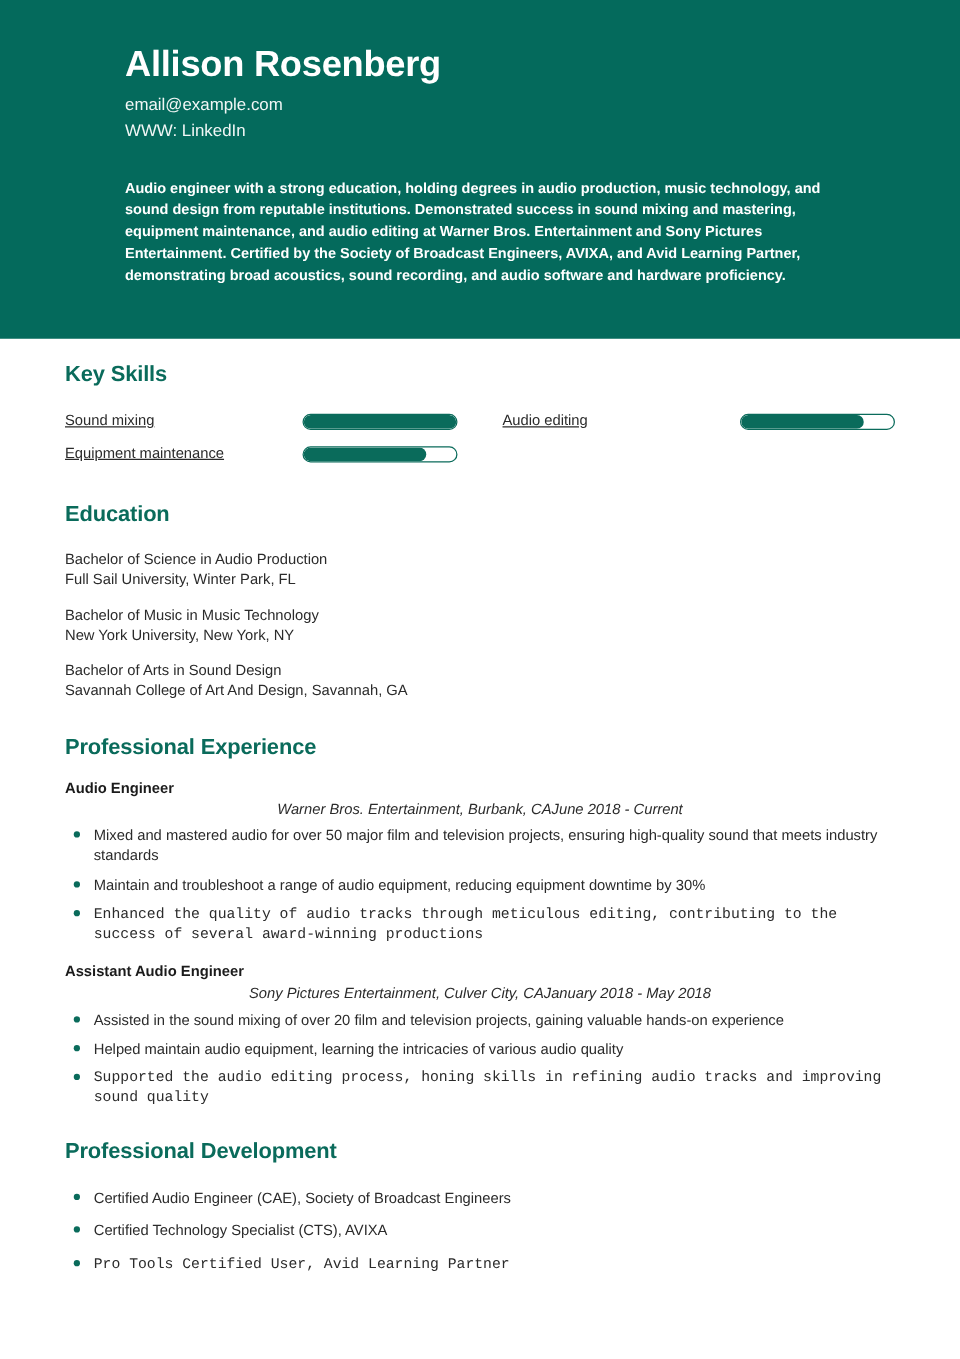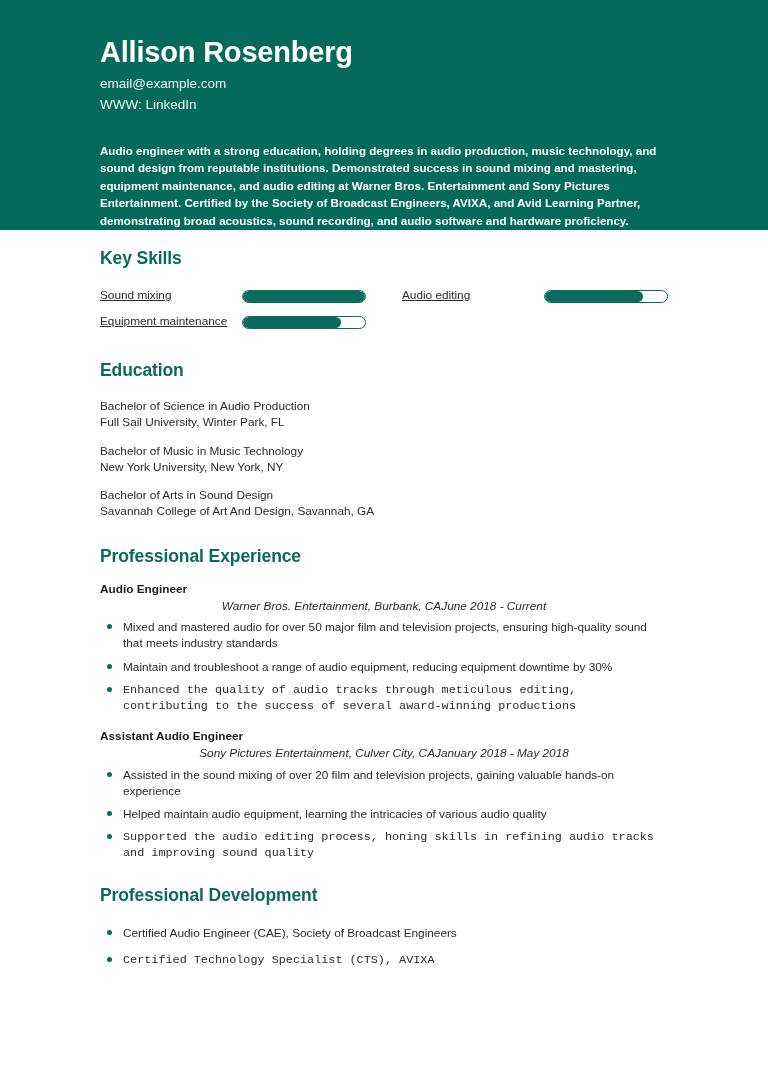"Allison Rosenberg" .header { height: 230px -> 271px }
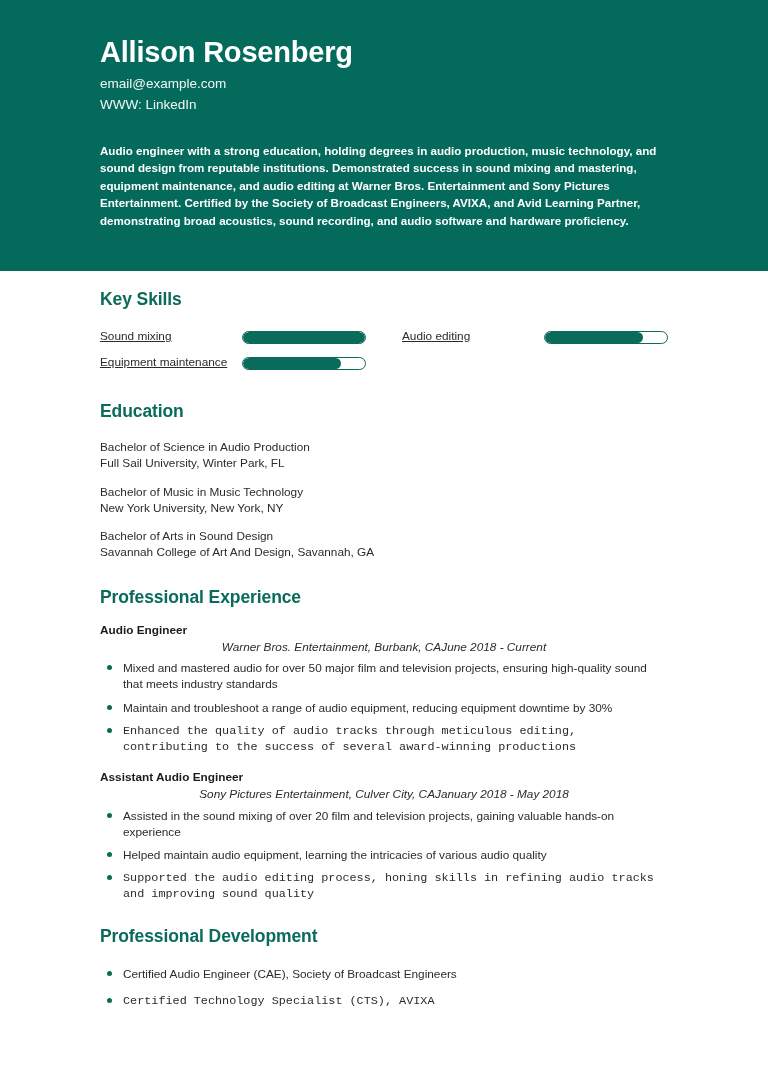"Key Skills" .content { padding: 0 100px -> 0 52px }
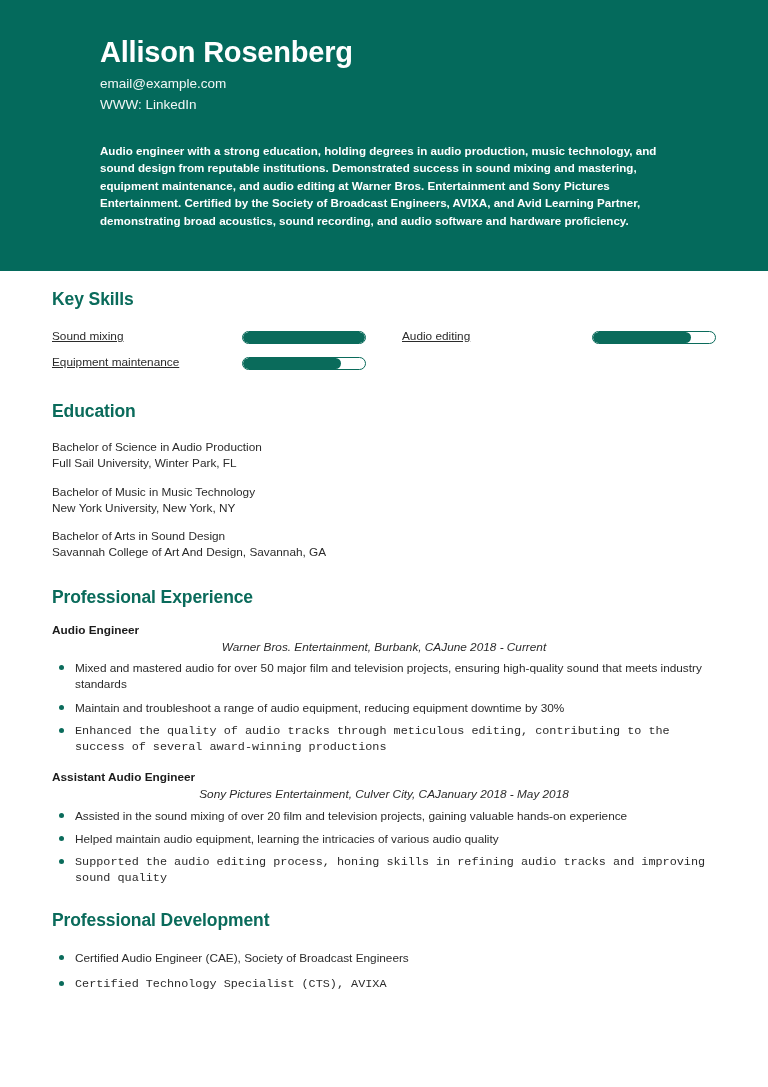"Pro Tools Certified User, Avid" li { html: none -> <li>Pro Tools Certified User, Avid Learning Partner</li> }
